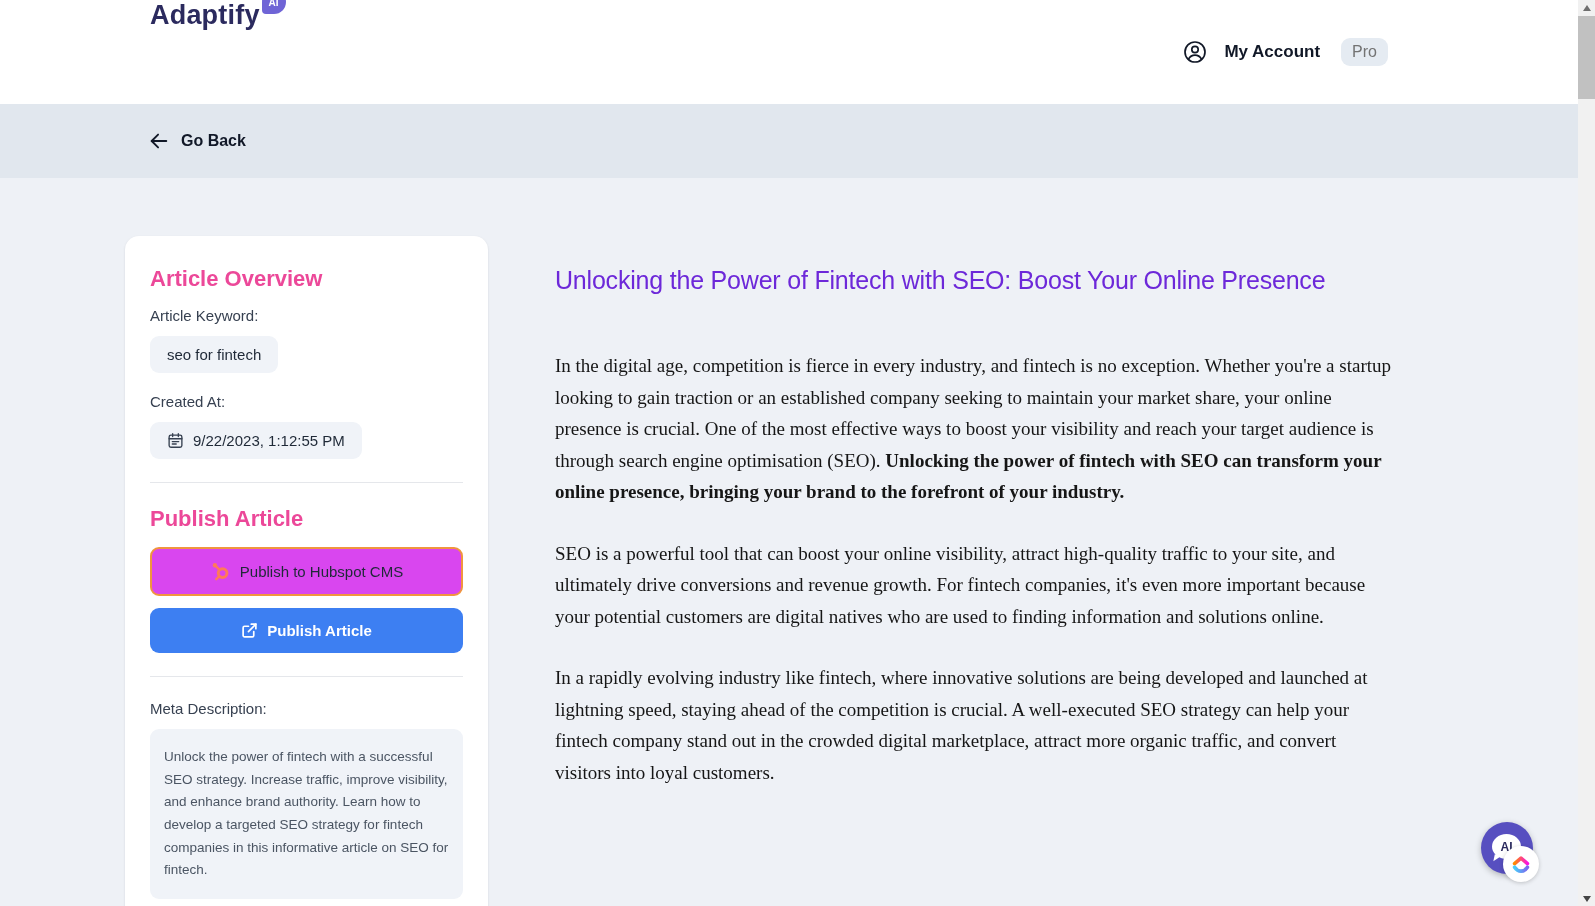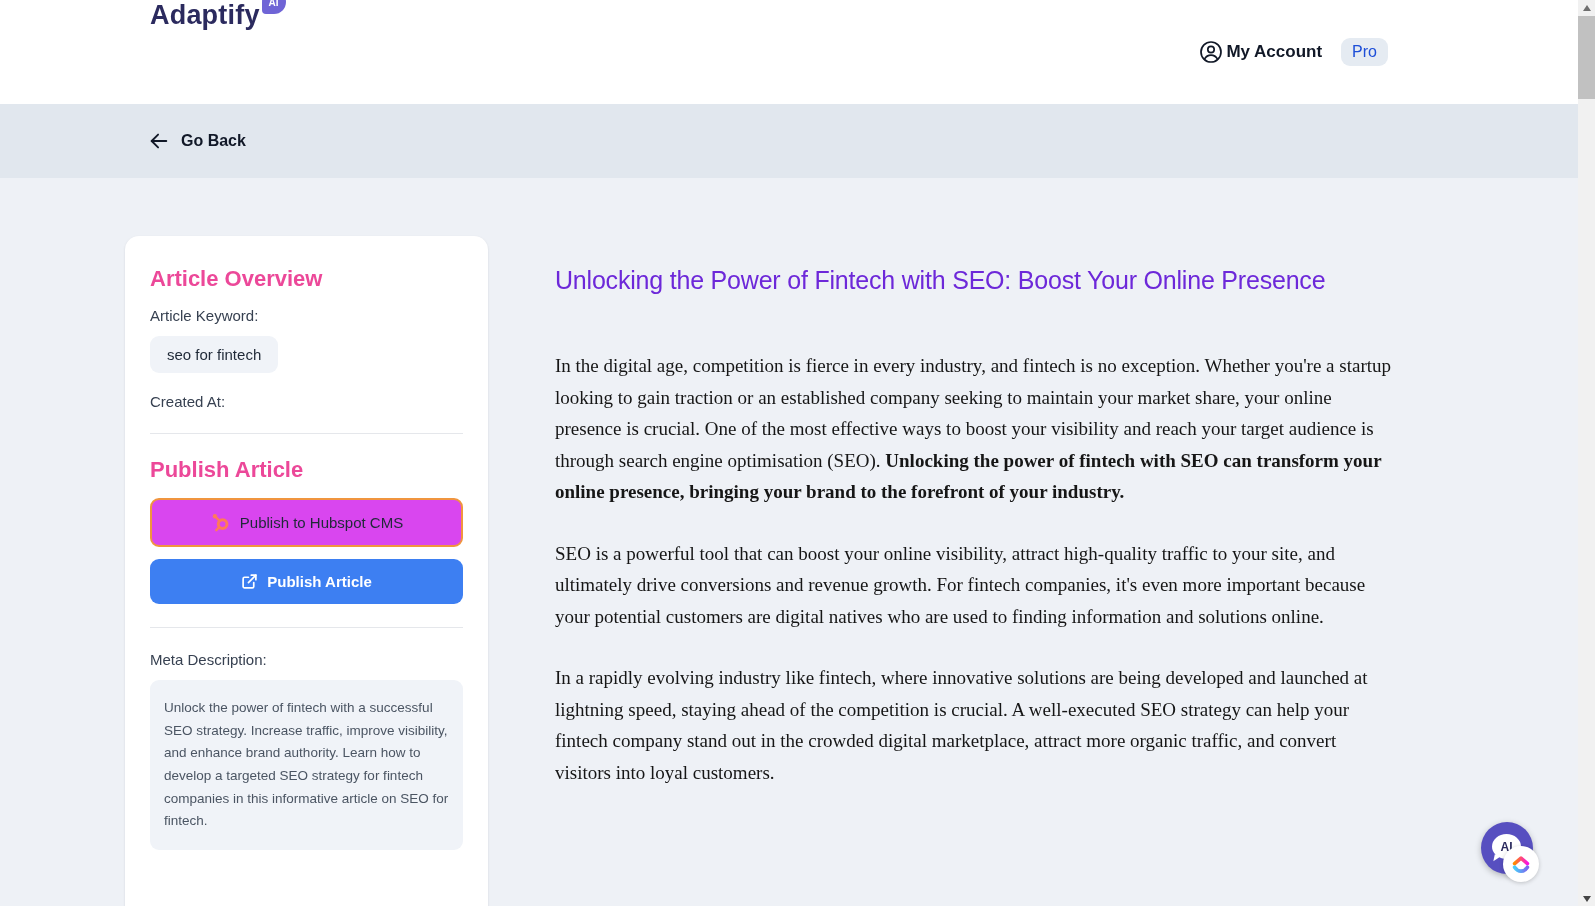"My Account" .account { gap: 3px -> 17px }
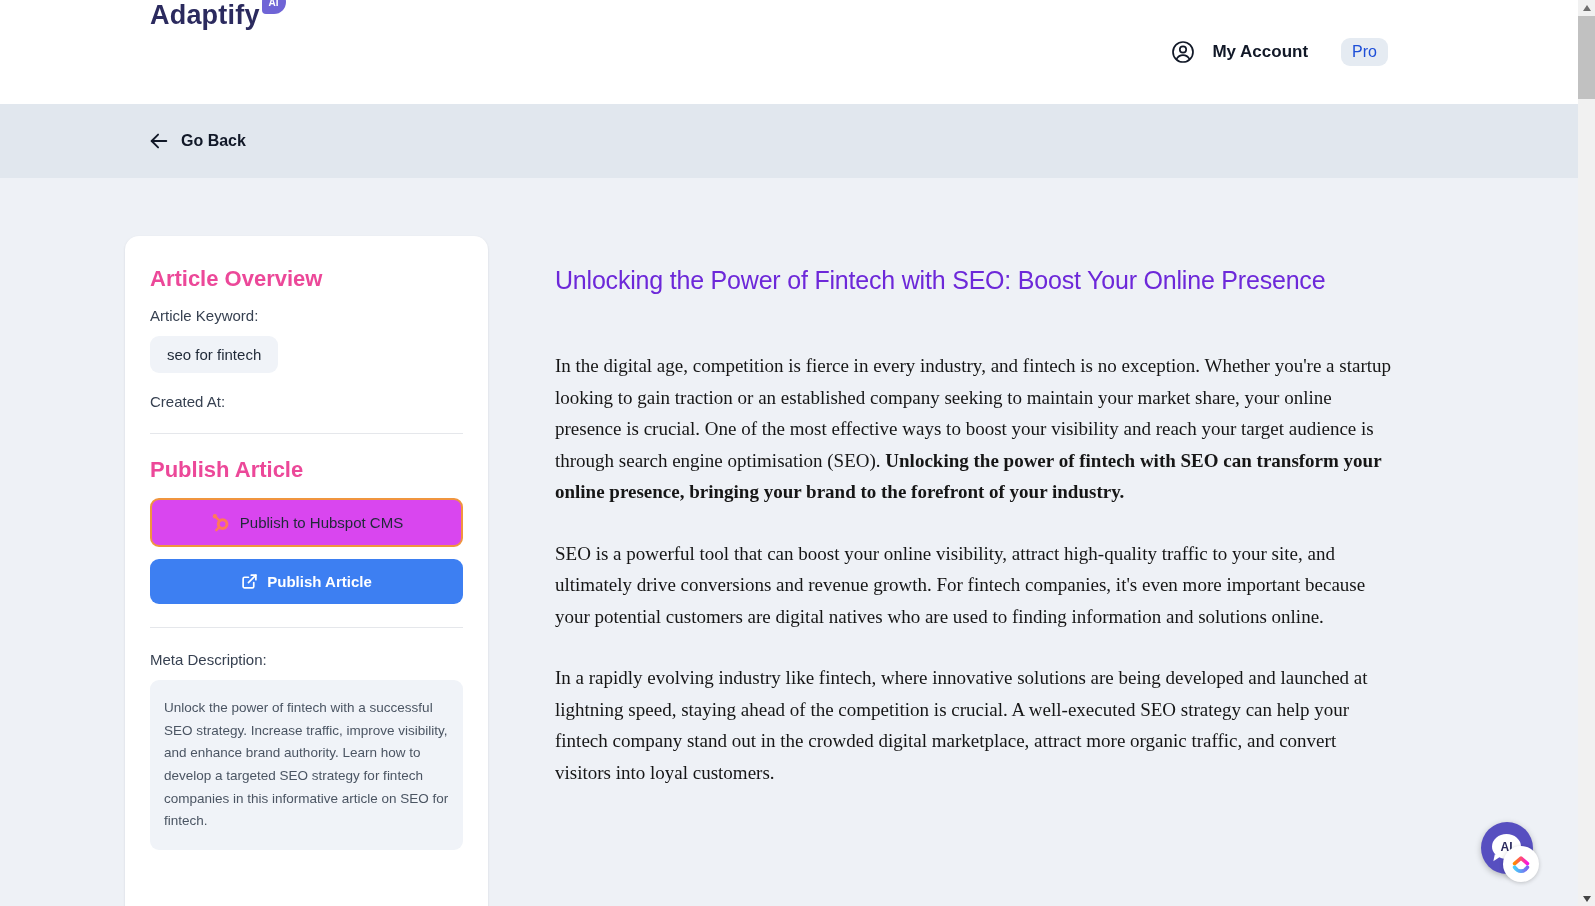"Pro" .pro-badge { color: #1d4ed8 -> #737373; margin-left: 16px -> 4px }
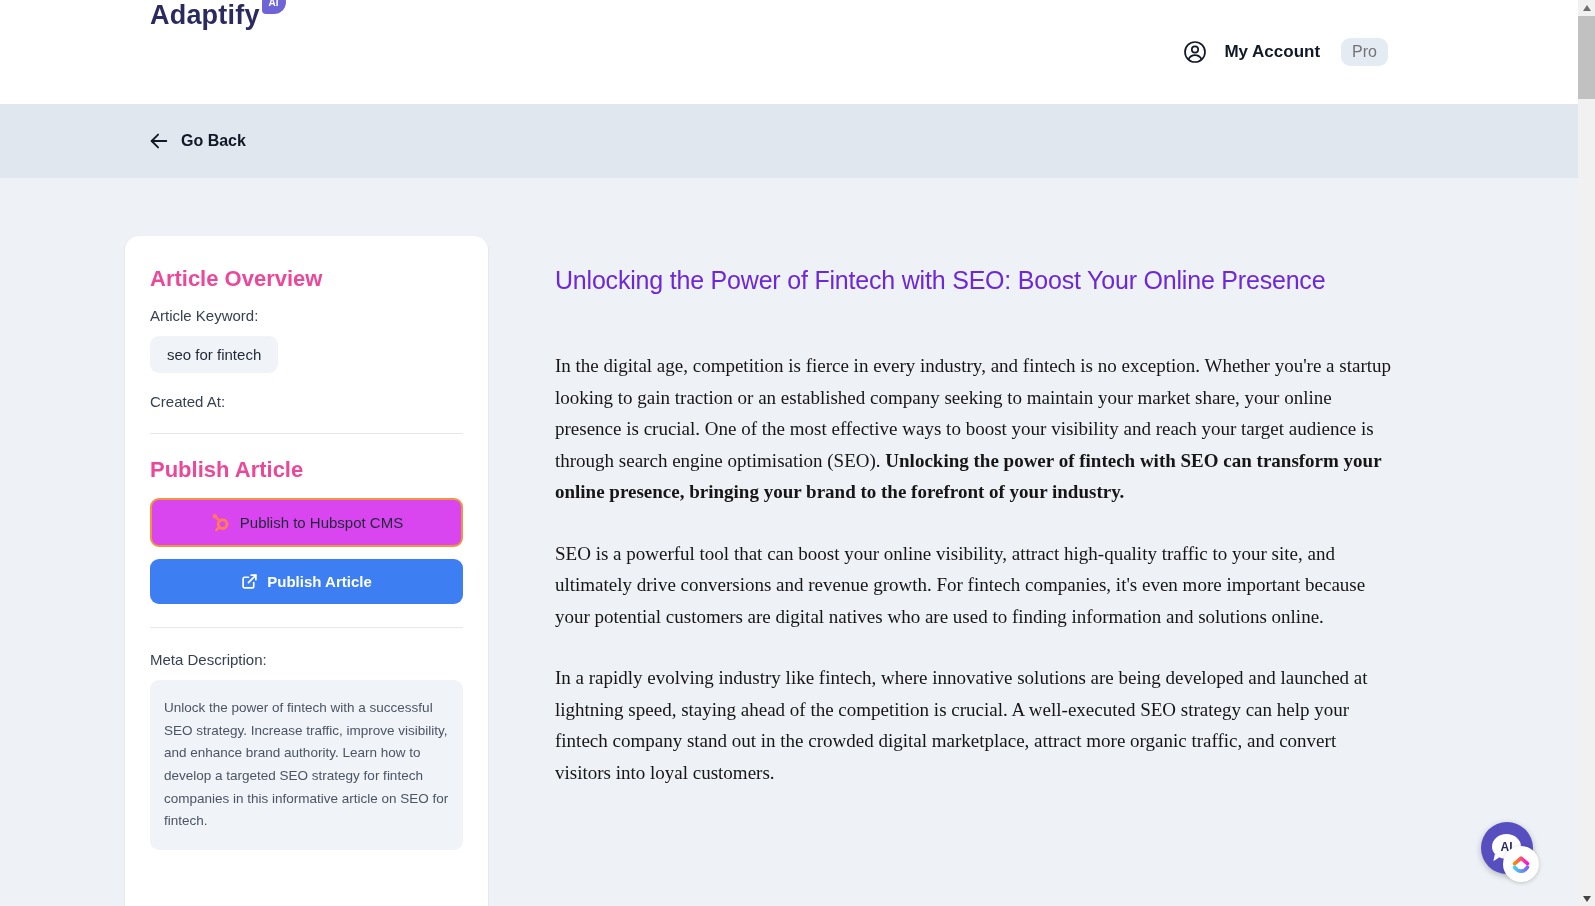"9/22/2023, 1:12:55 PM" div.pill { html: none -> <div> <svg> <rect></rect> <line></line> <line></line> <line></line> <line></line> <line></line> </svg> <span>9/22/2023, 1:12:55 PM</span> </div> }
